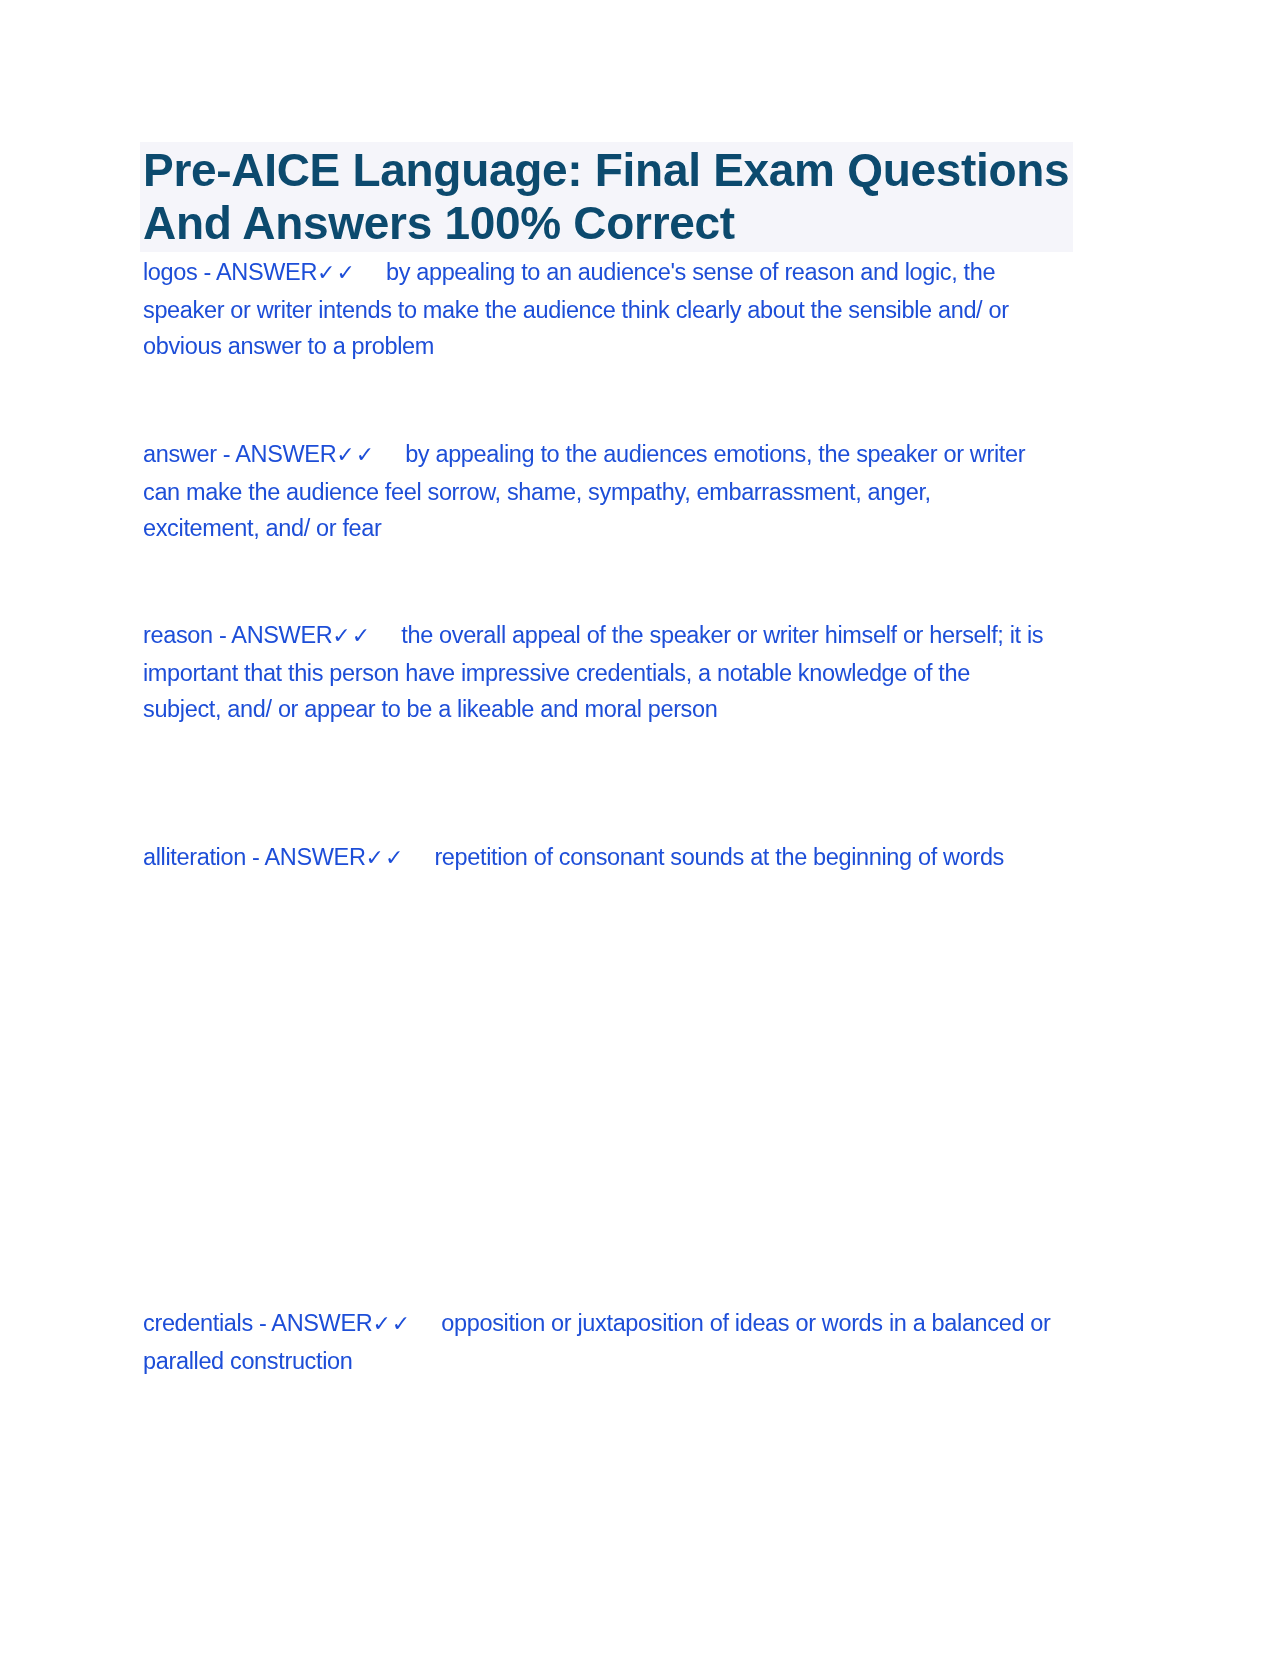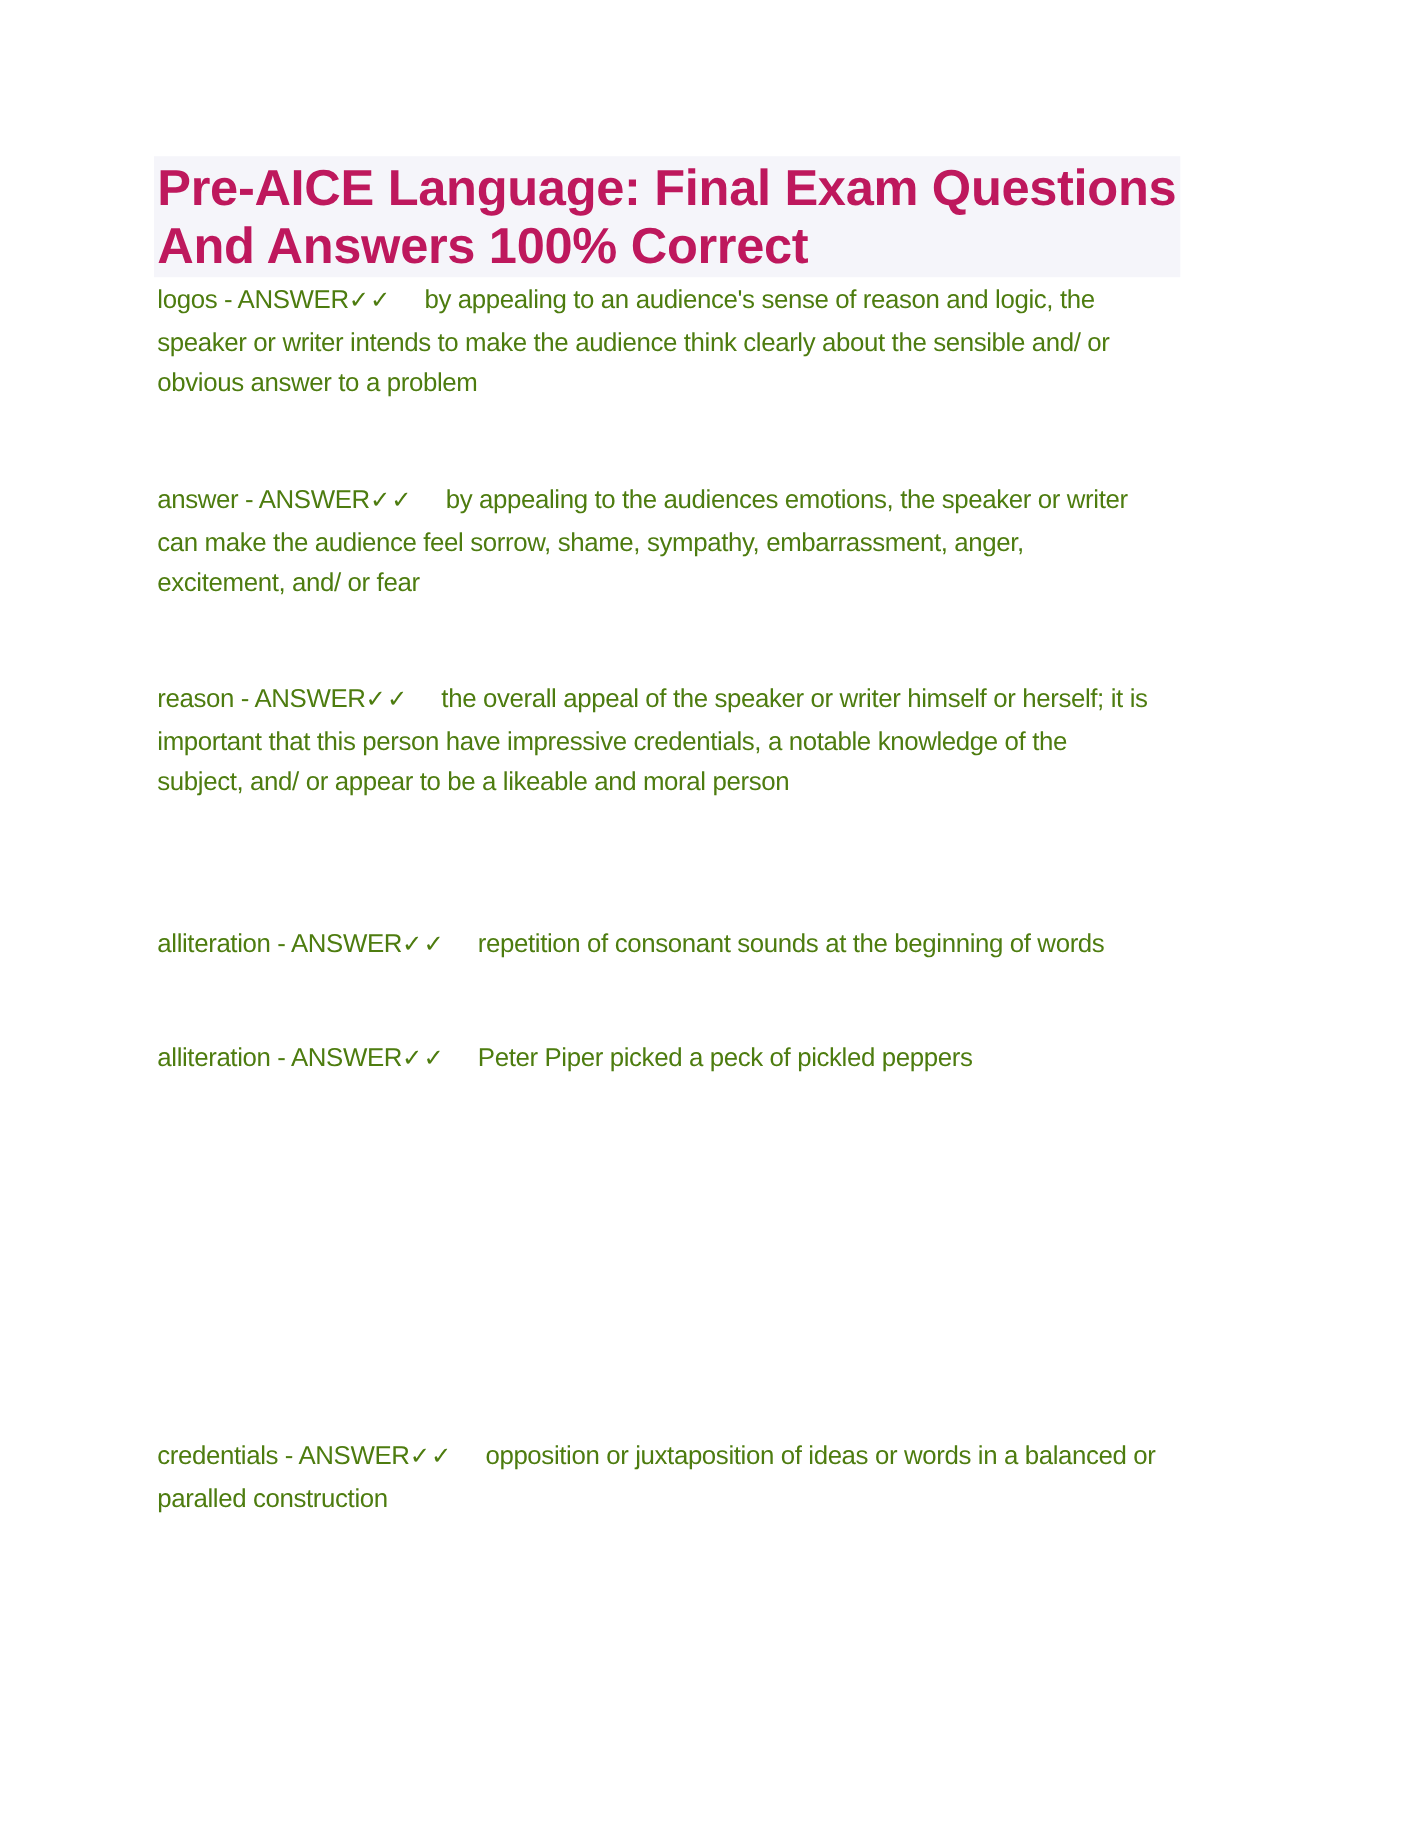"Pre-AICE Language: Final Exam Questions" .title { color: #be185d -> #0c4a6e }
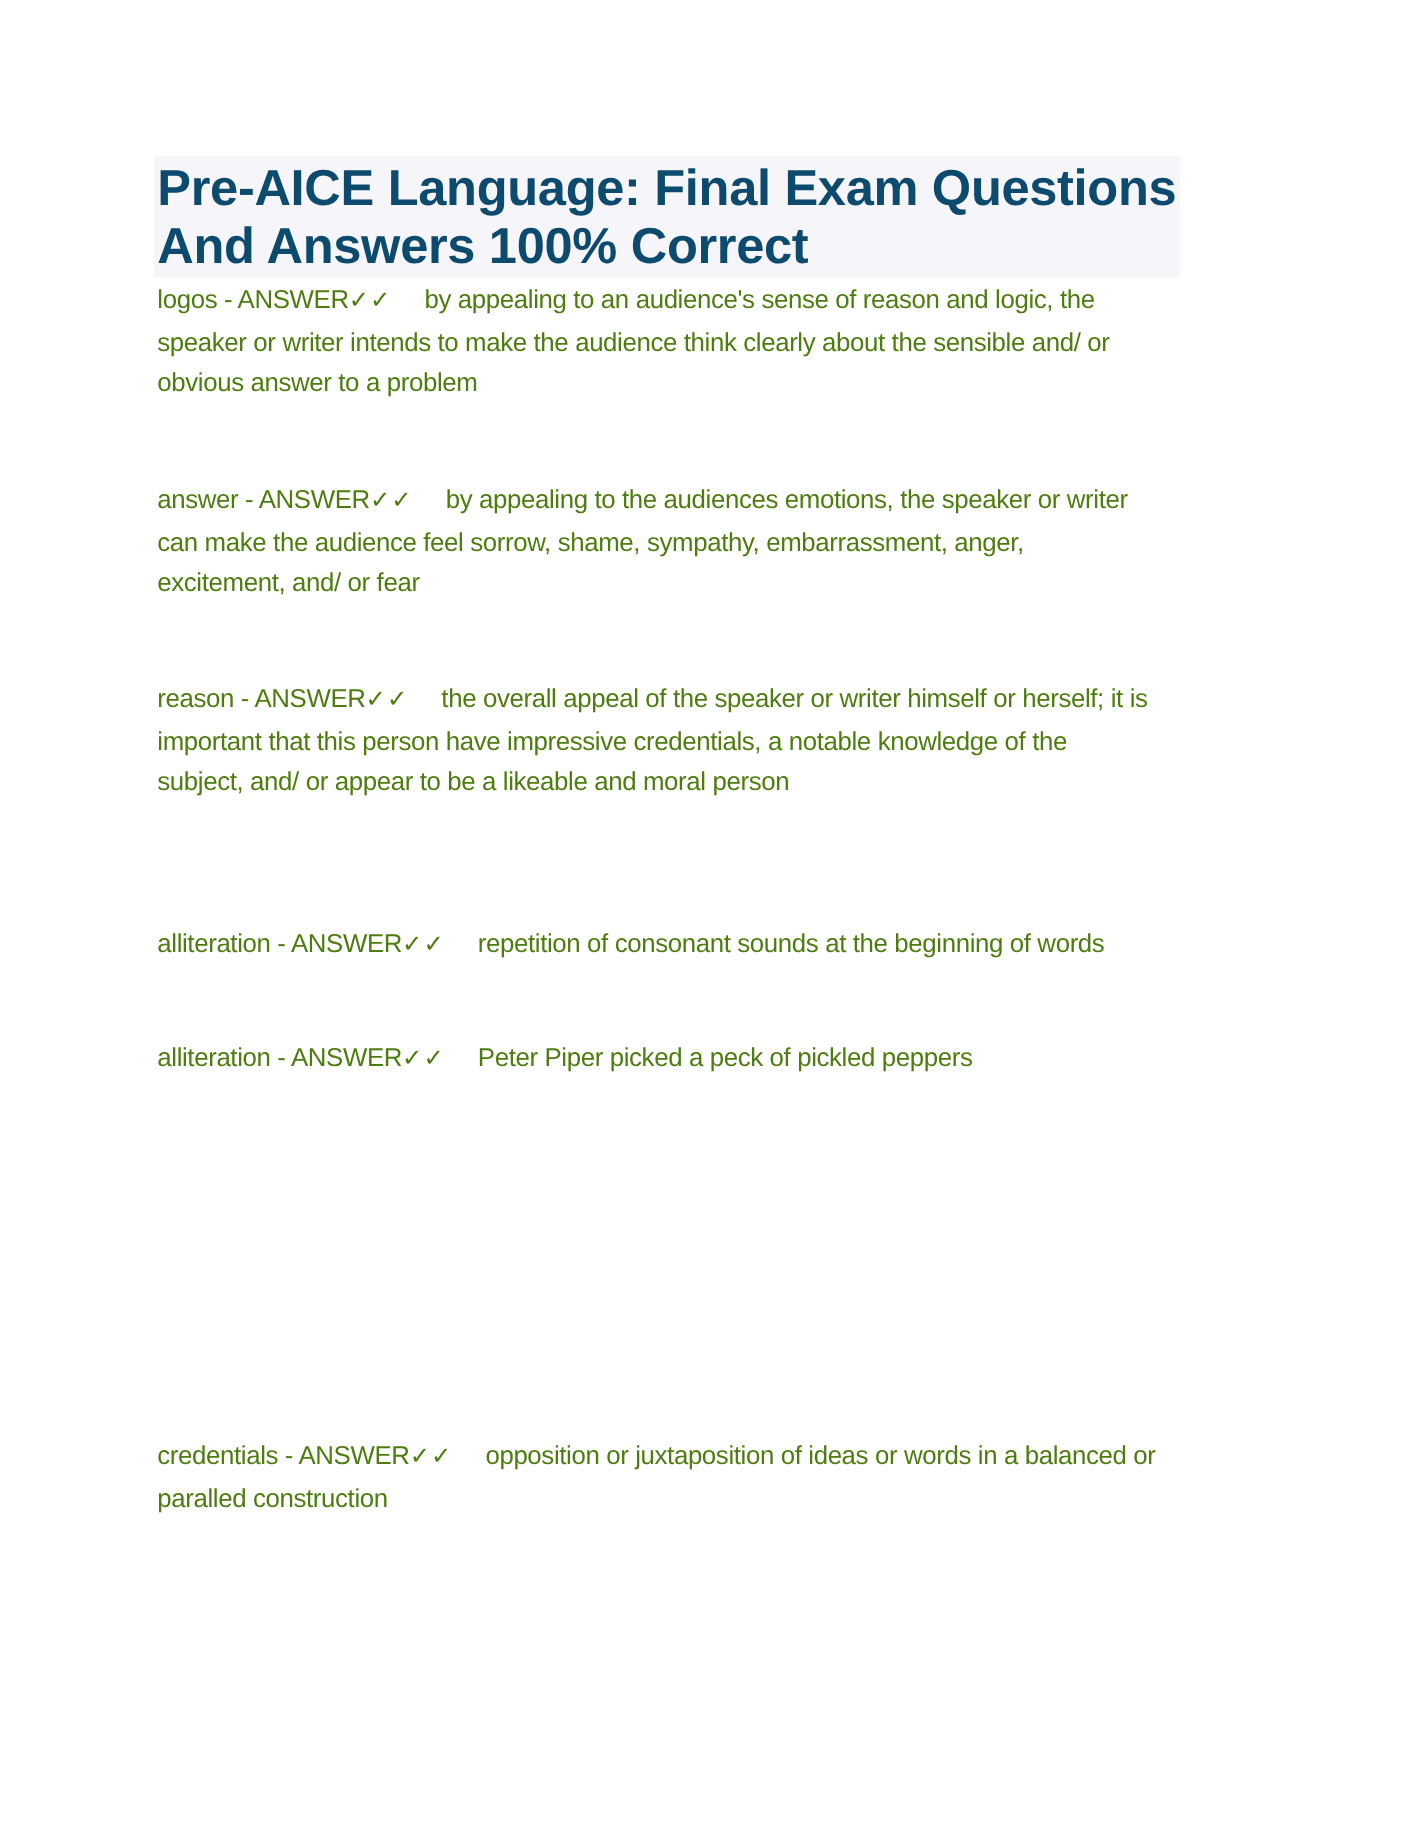"logos - ANSWER✓✓ by appealing" .entry { color: #4d7c0f -> #1d4ed8 }
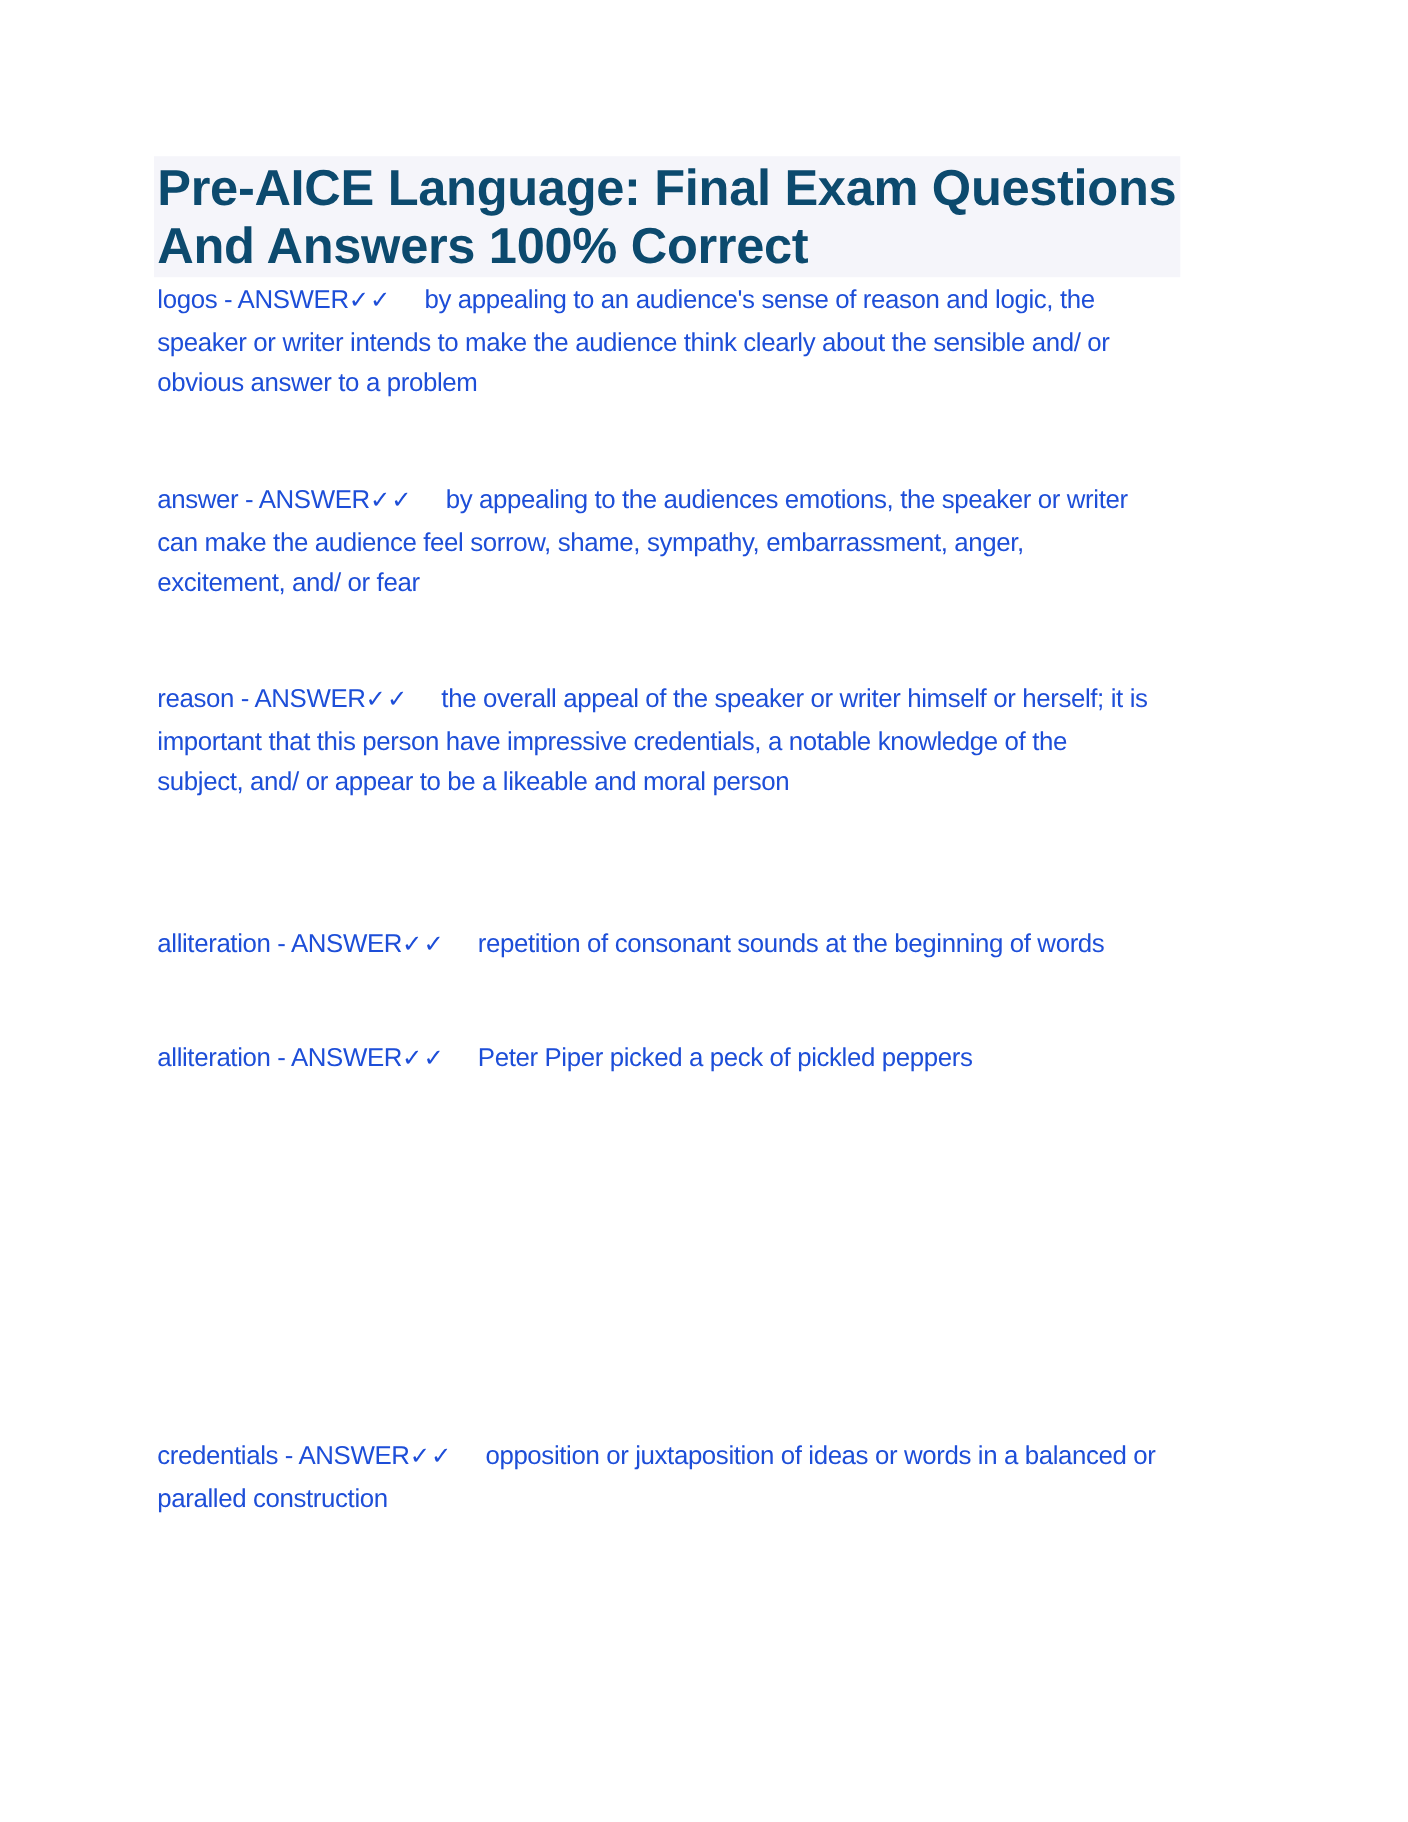"alliteration - ANSWER✓✓ Peter Piper" div.entry { html: <div> <span>alliteration</span><span> - </span><span>ANSWER</span><span>✓✓</span><span></span><span>Peter Piper picked a peck of pickled peppers</span> </div> -> none }
